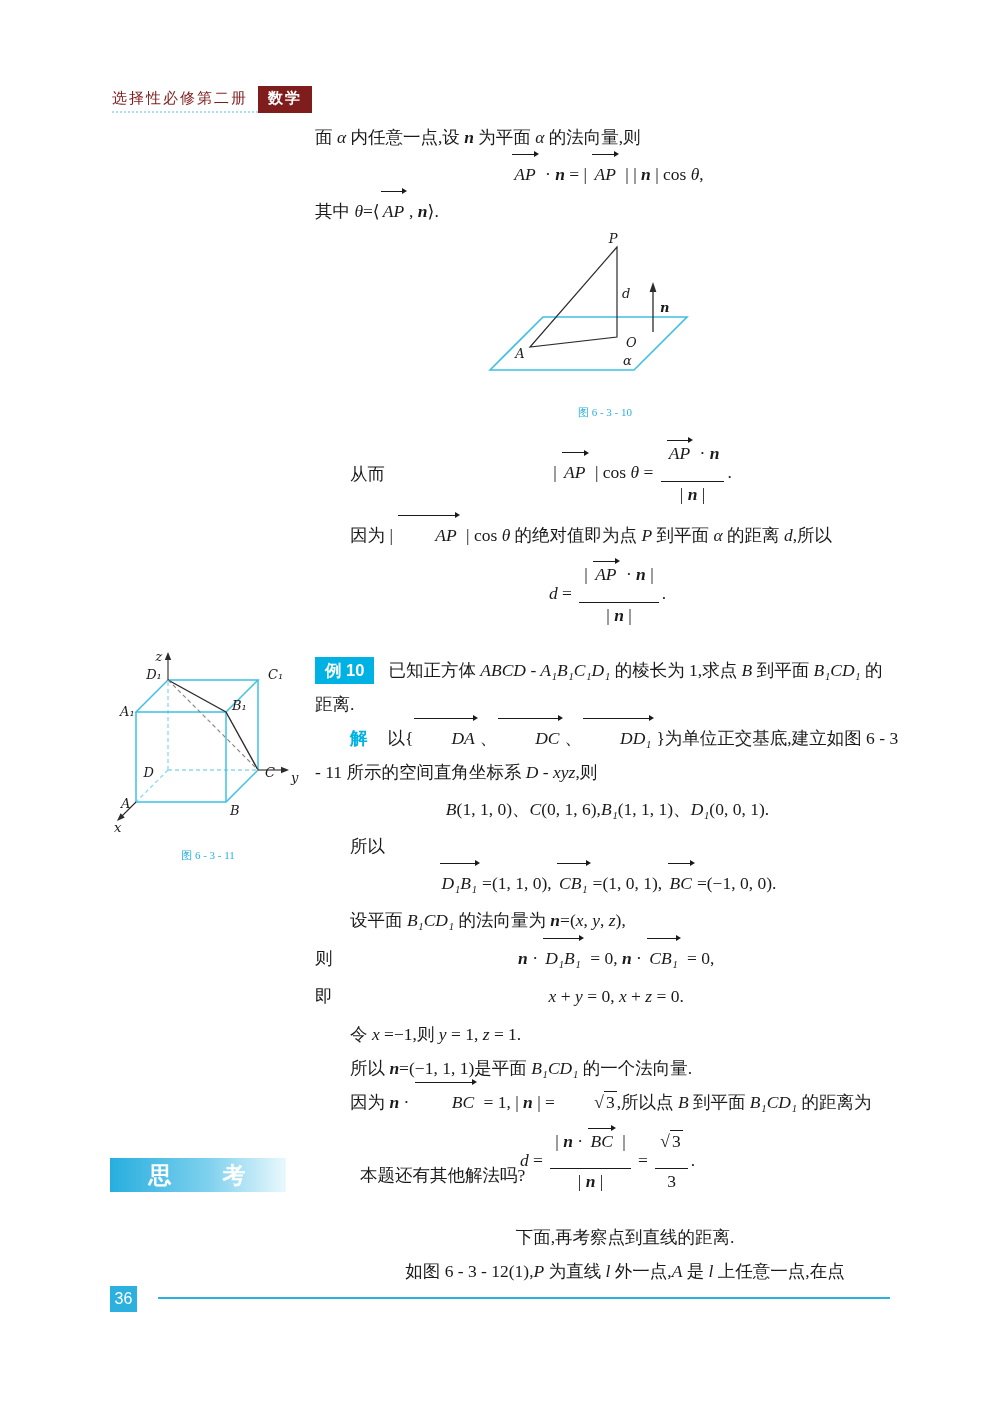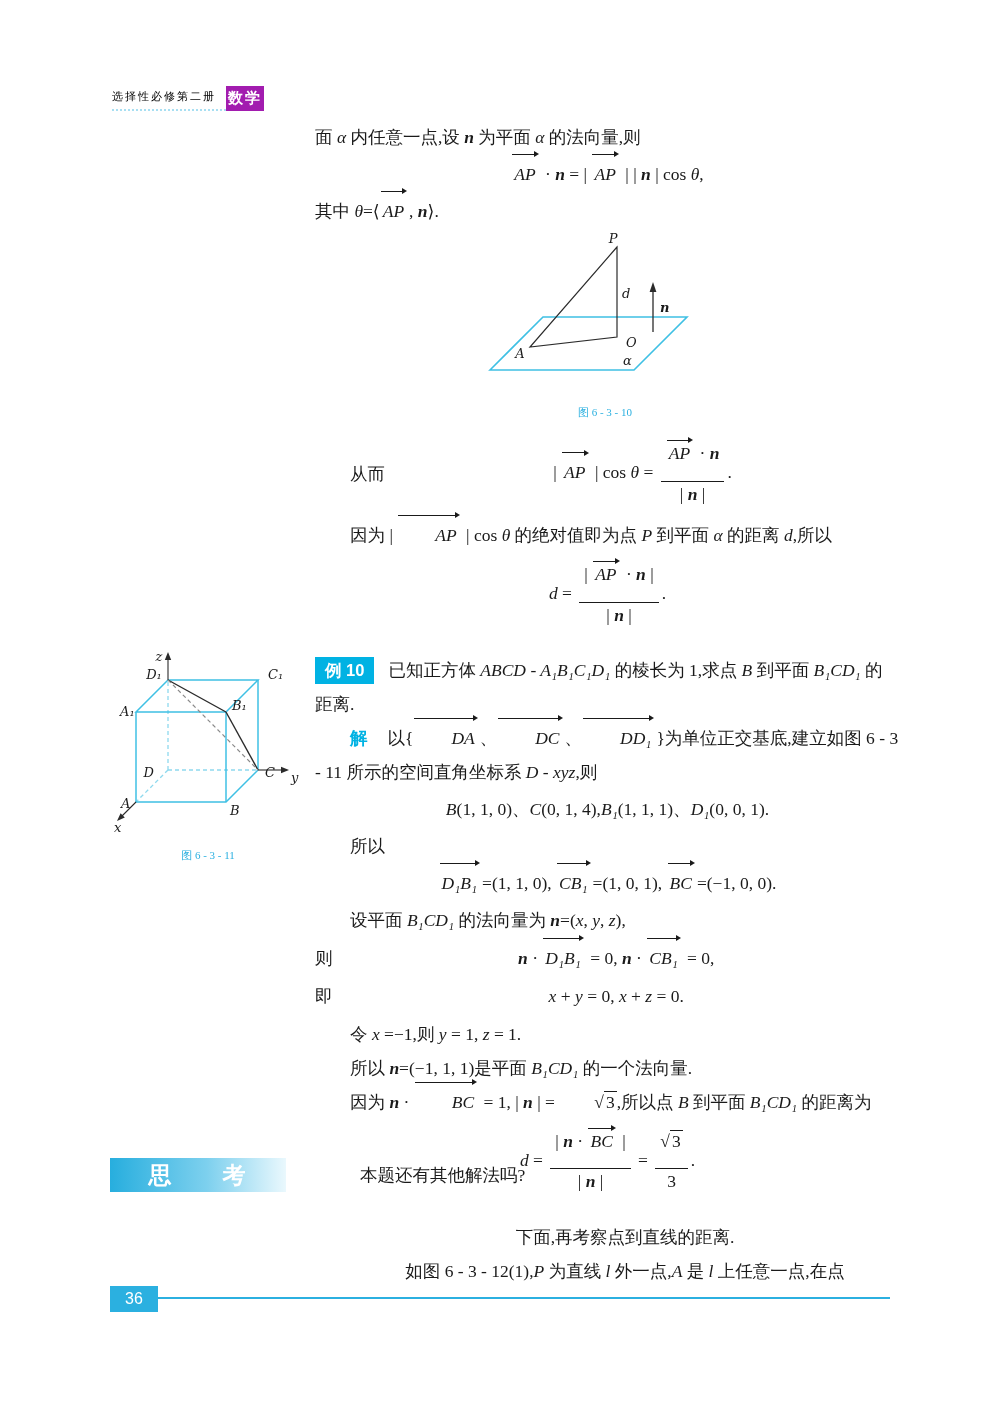"选择性必修第二册" .hdr-vol { color: #000000 -> #7f1d1d; font-size: 11px -> 15px }
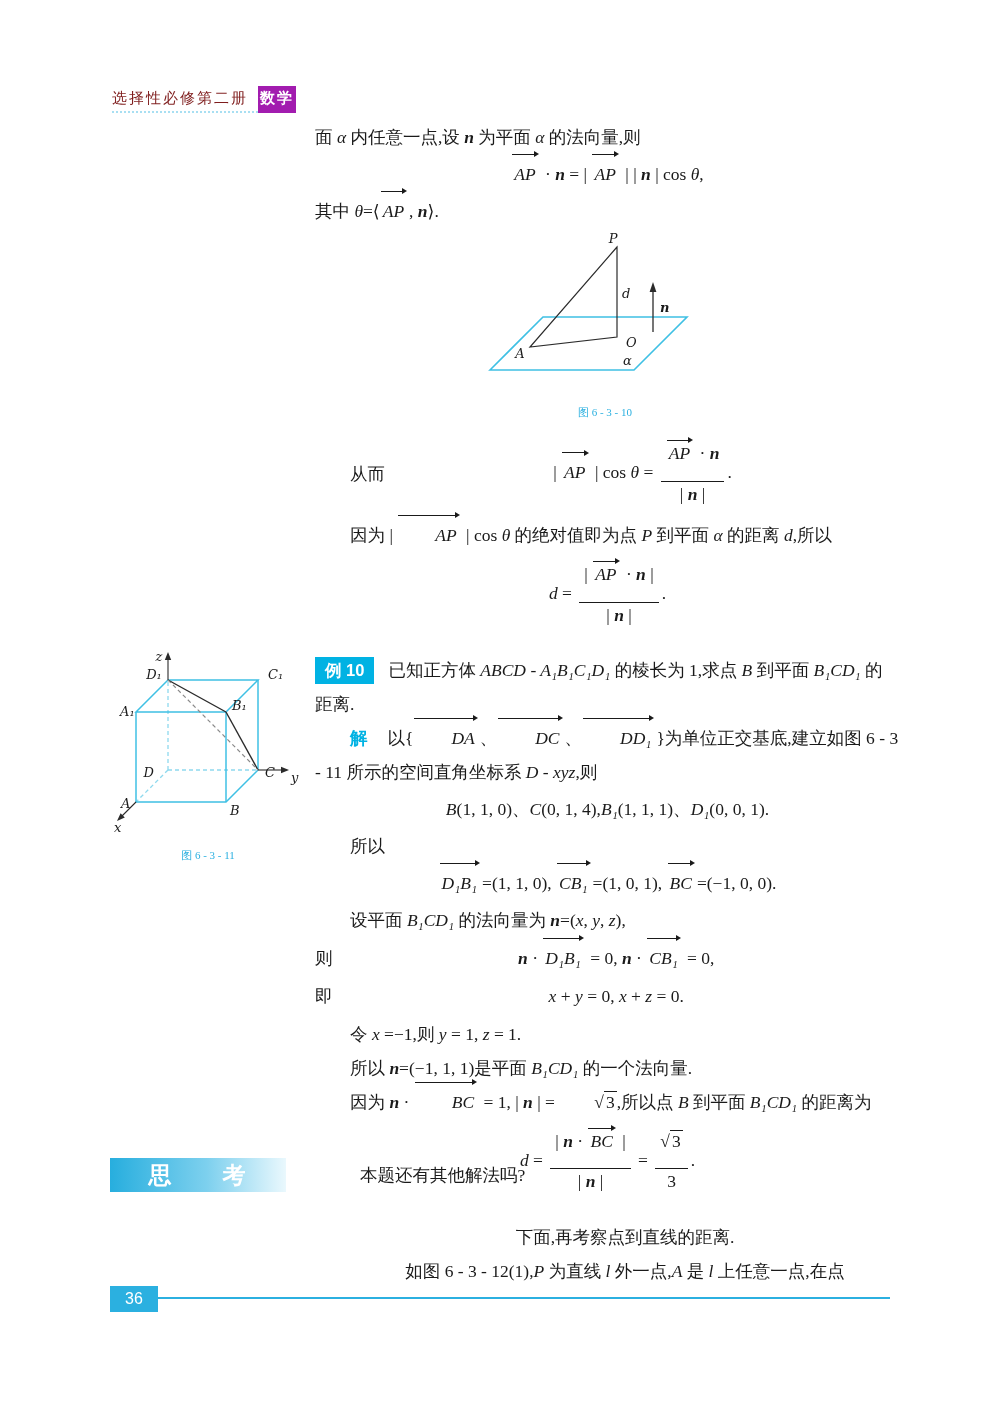"数学" .hdr-sub { background: #a21caf -> #7f1d1d; padding: 3px 2px -> 3px 10px }
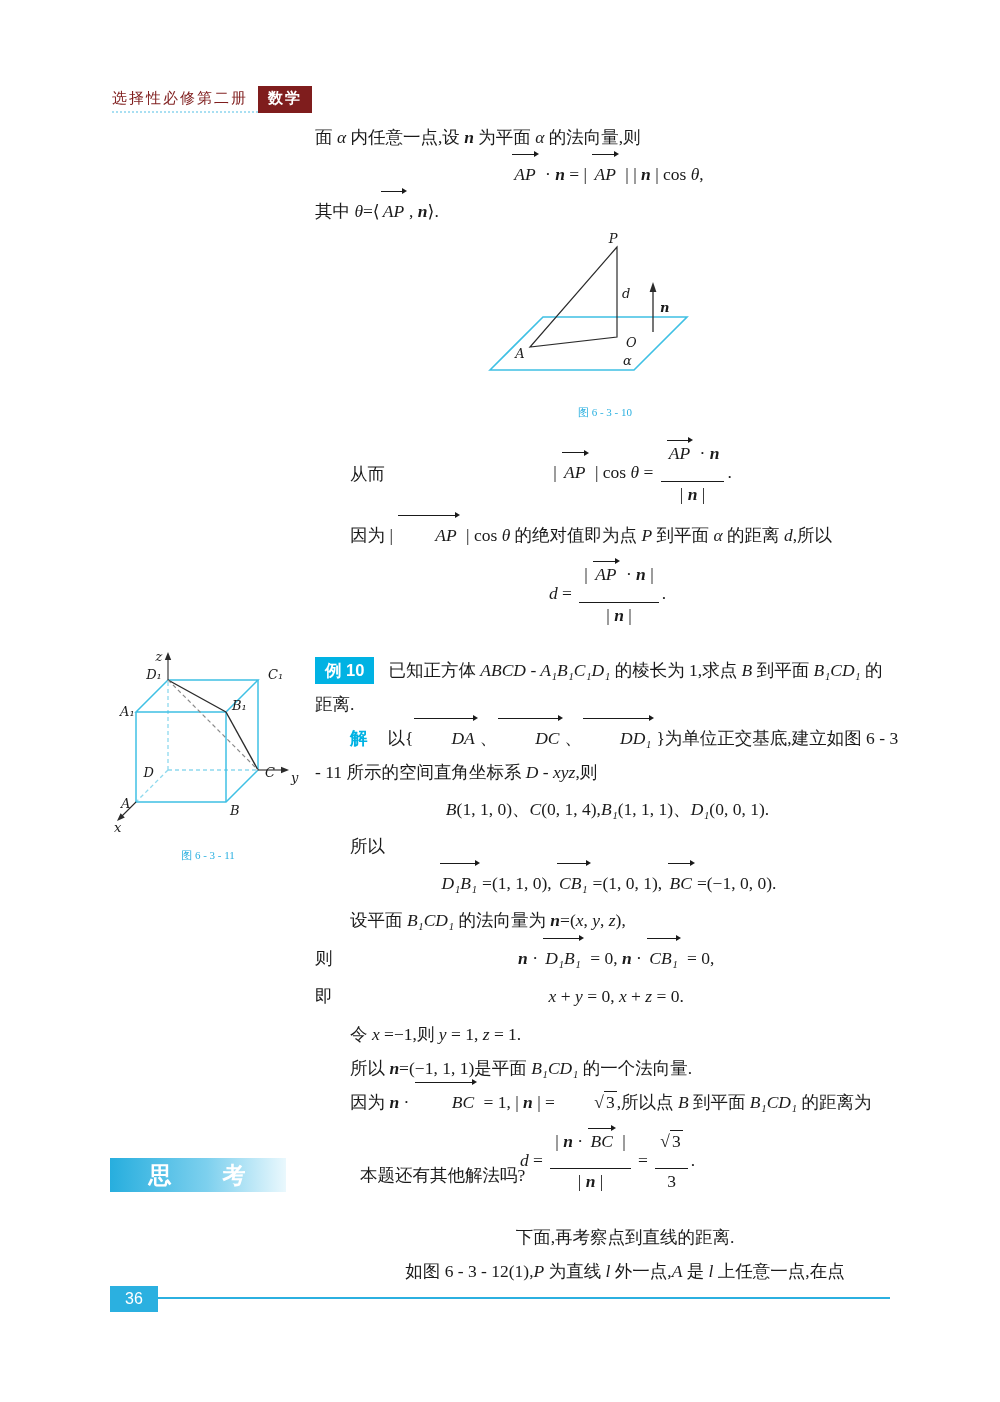"(0, 1, 4)," span.tk-t { text: 4 -> 6 }
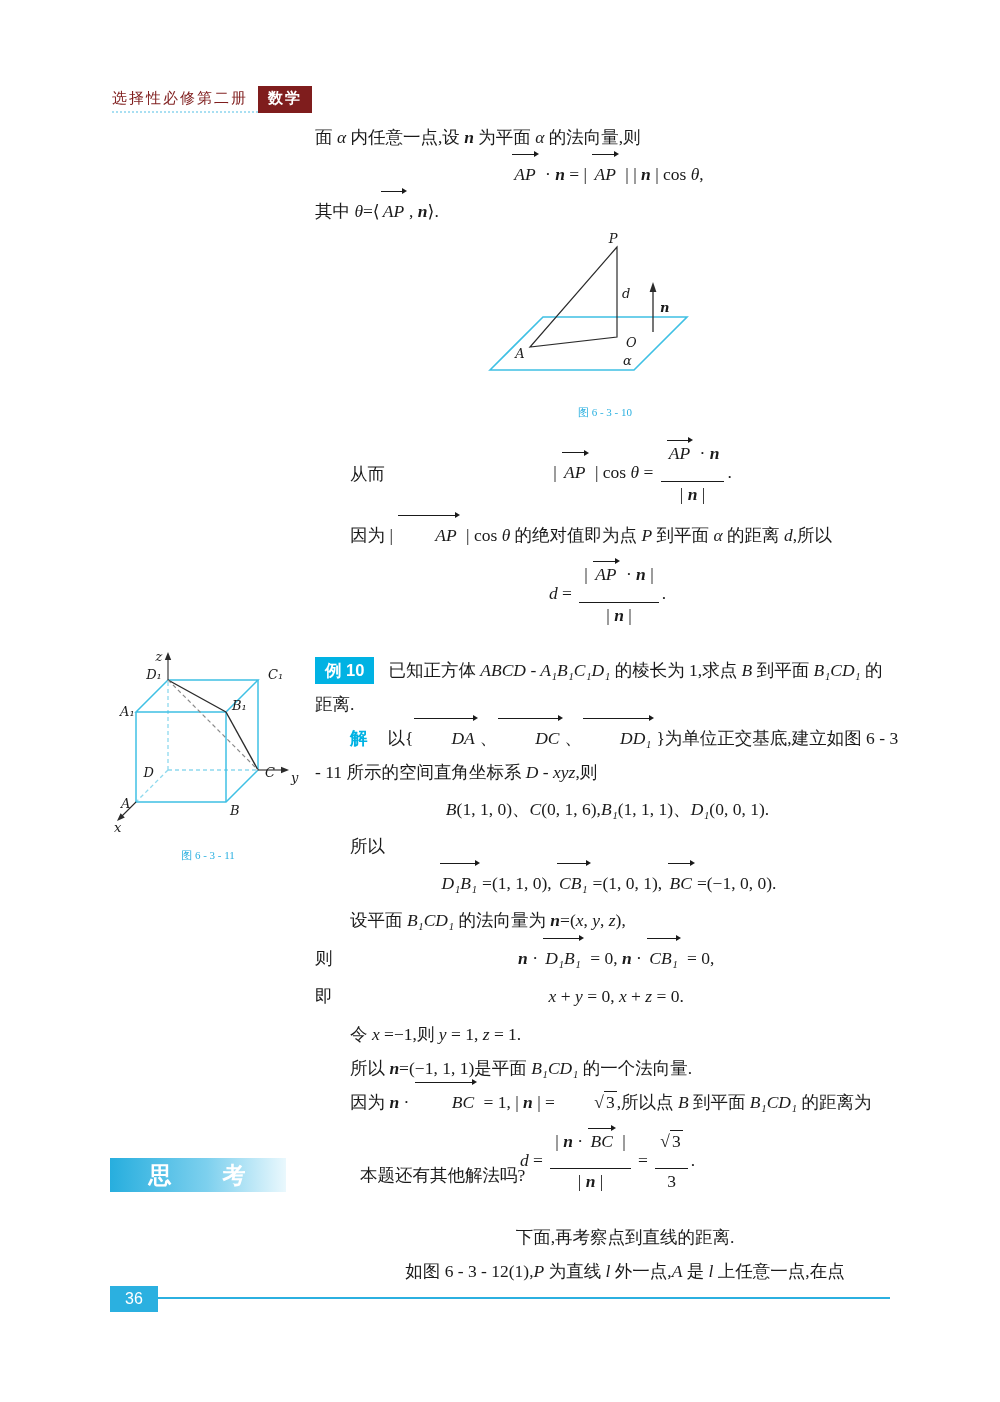"36" .footer-num { width: 48px -> 27px }
